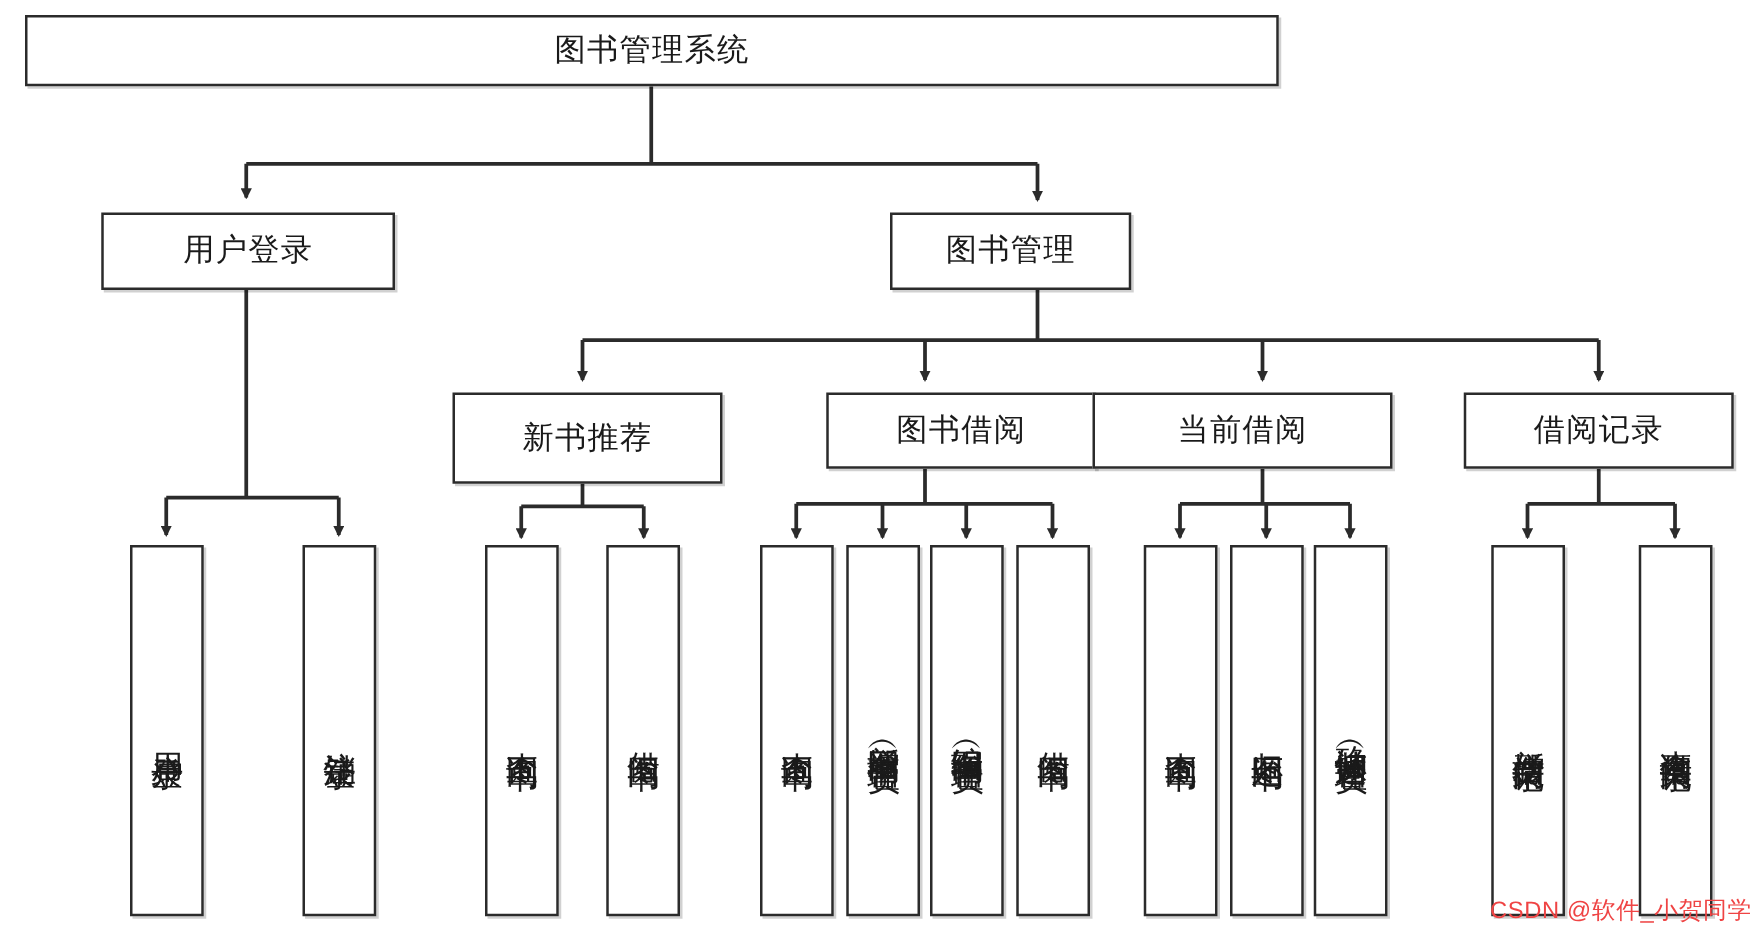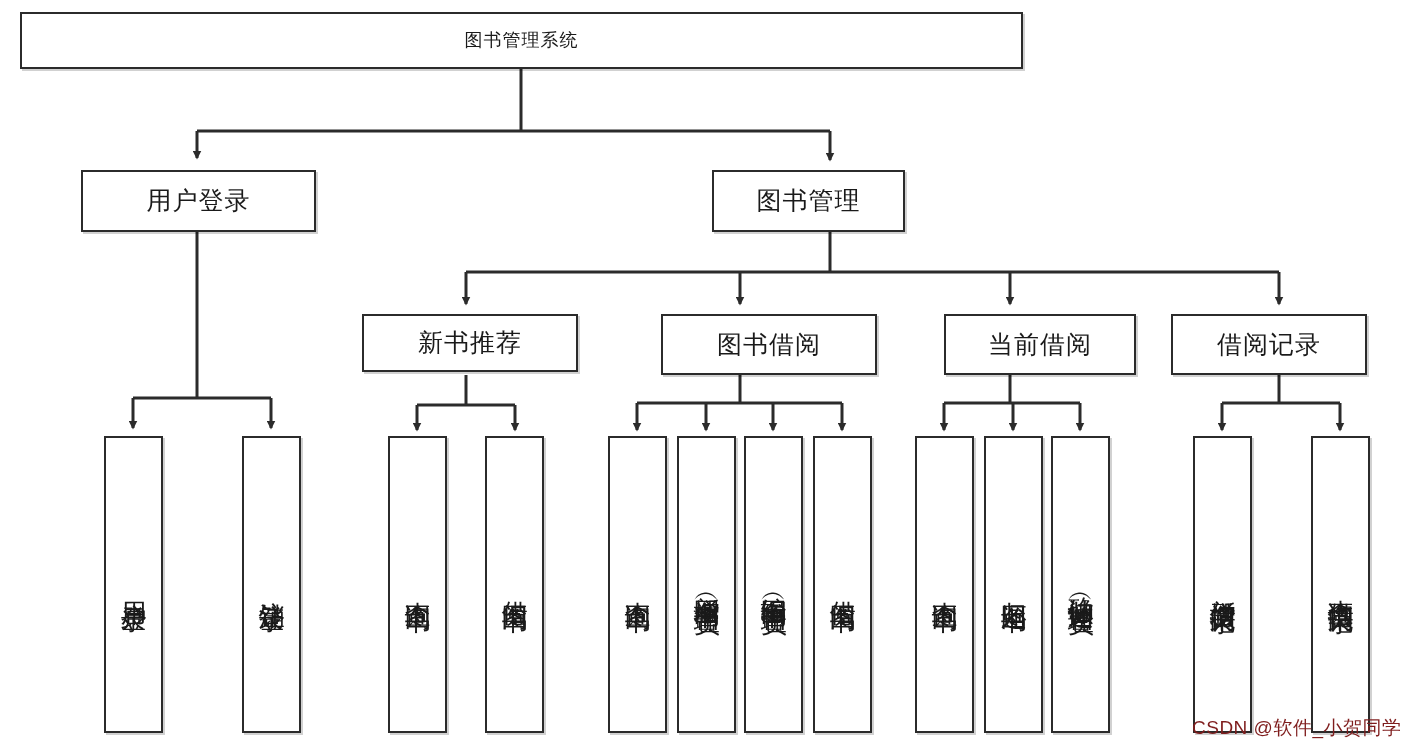"图书管理系统" .node-root { font-size: 18px -> 25px }
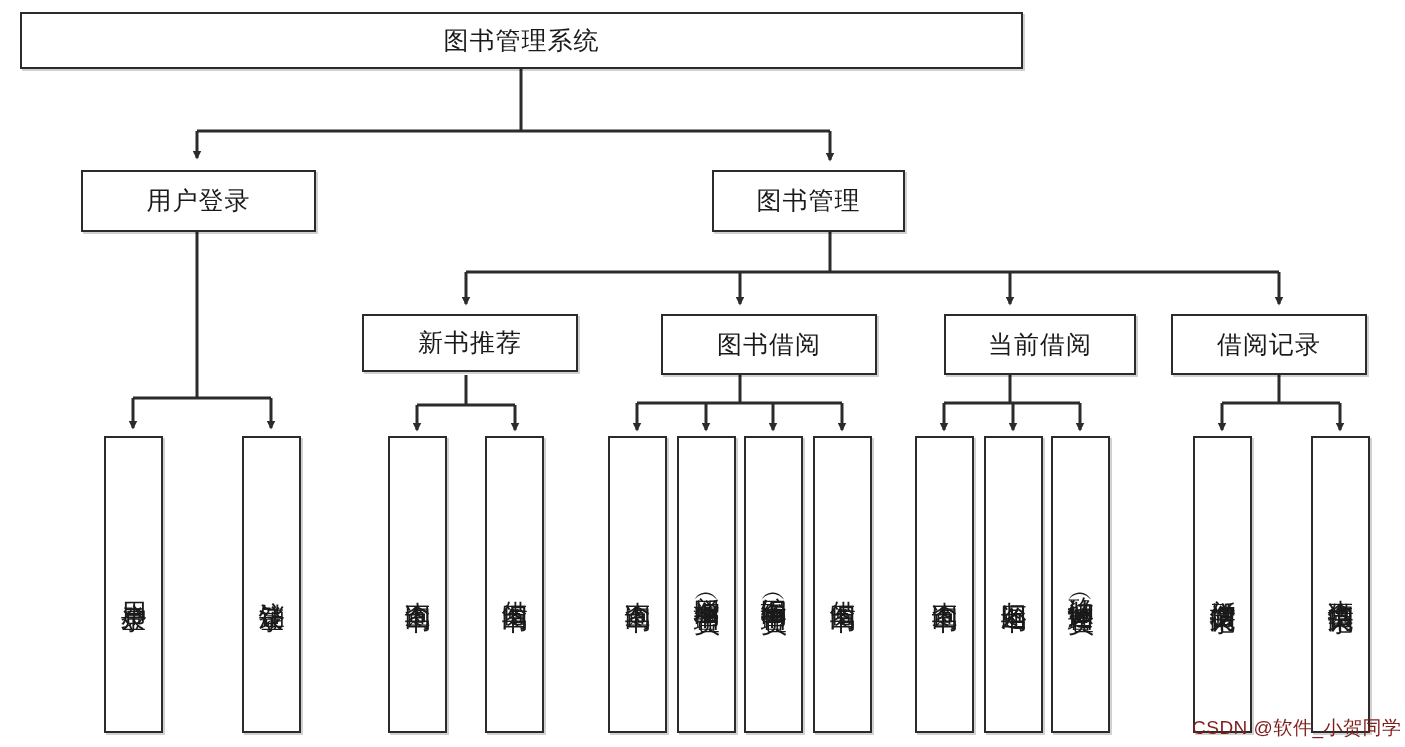"新书推荐" div.node { height: 58px -> 73px }
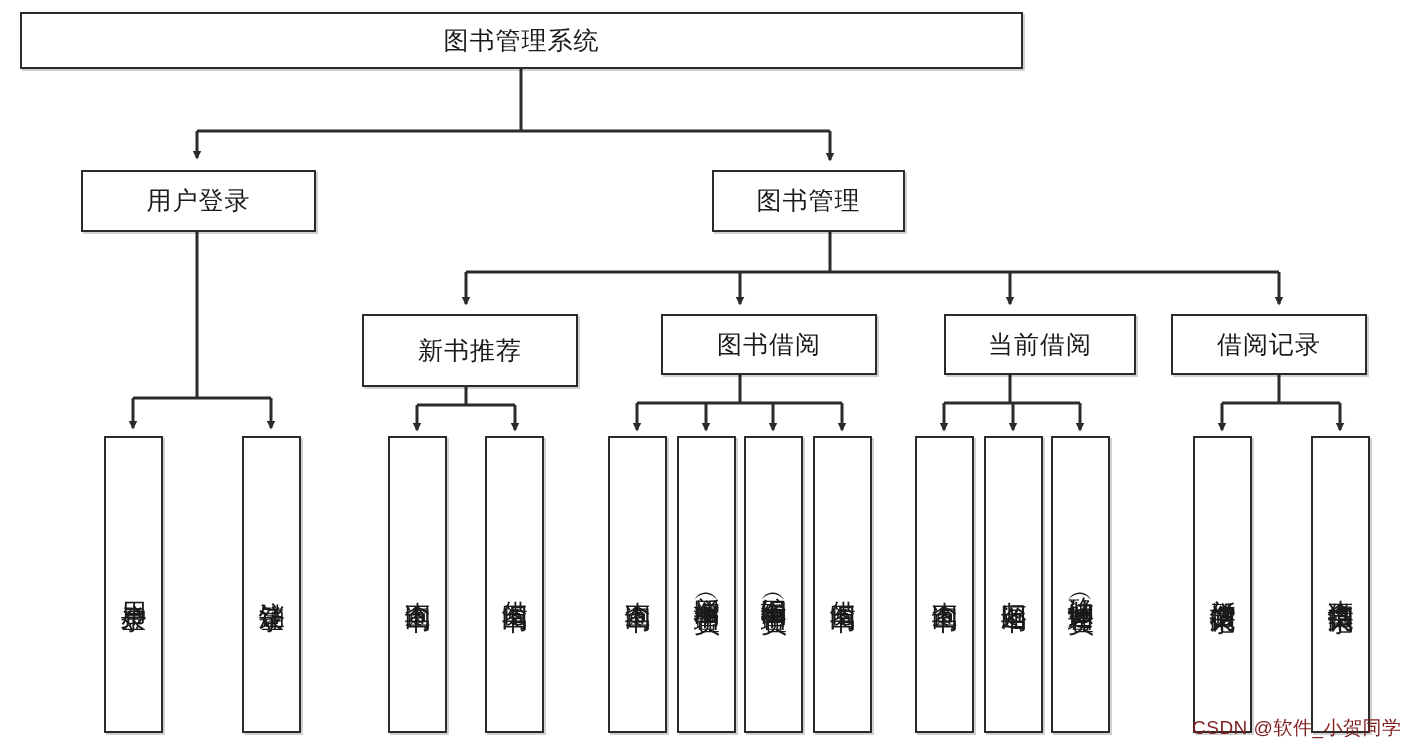"当前借阅" div.node { left: 944px -> 874px; width: 192px -> 240px }
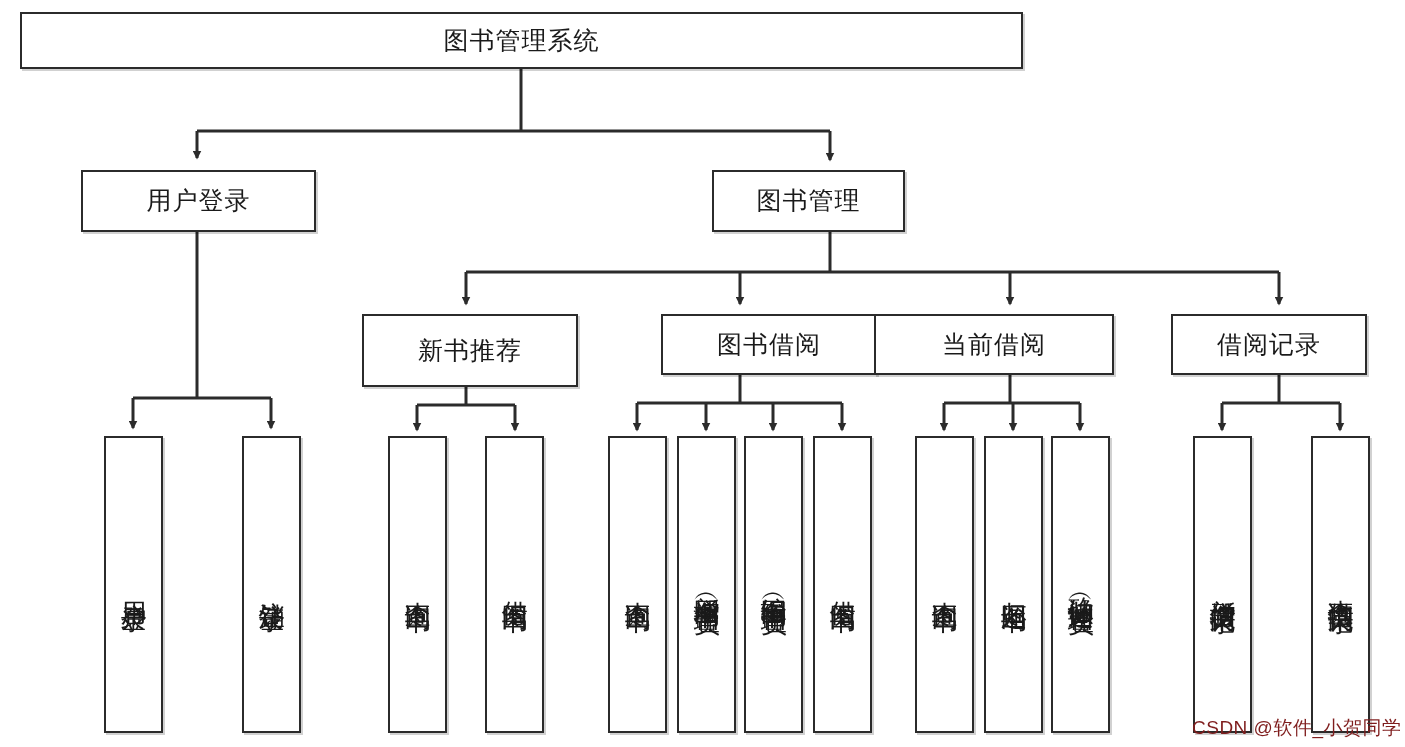"借阅记录" div.node { width: 196px -> 216px }
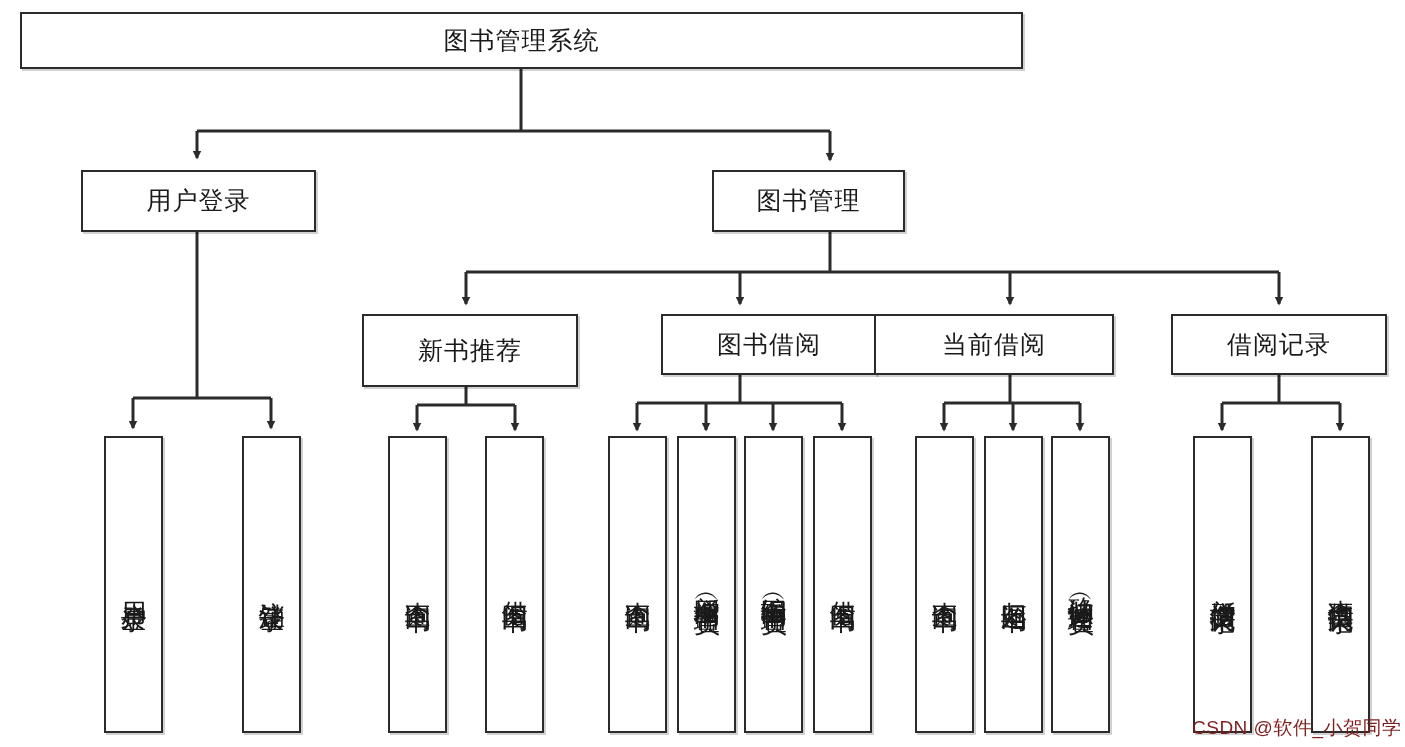"CSDN @软件_小贺同学" .watermark { color: #7f1d1d -> #ef4444 }
